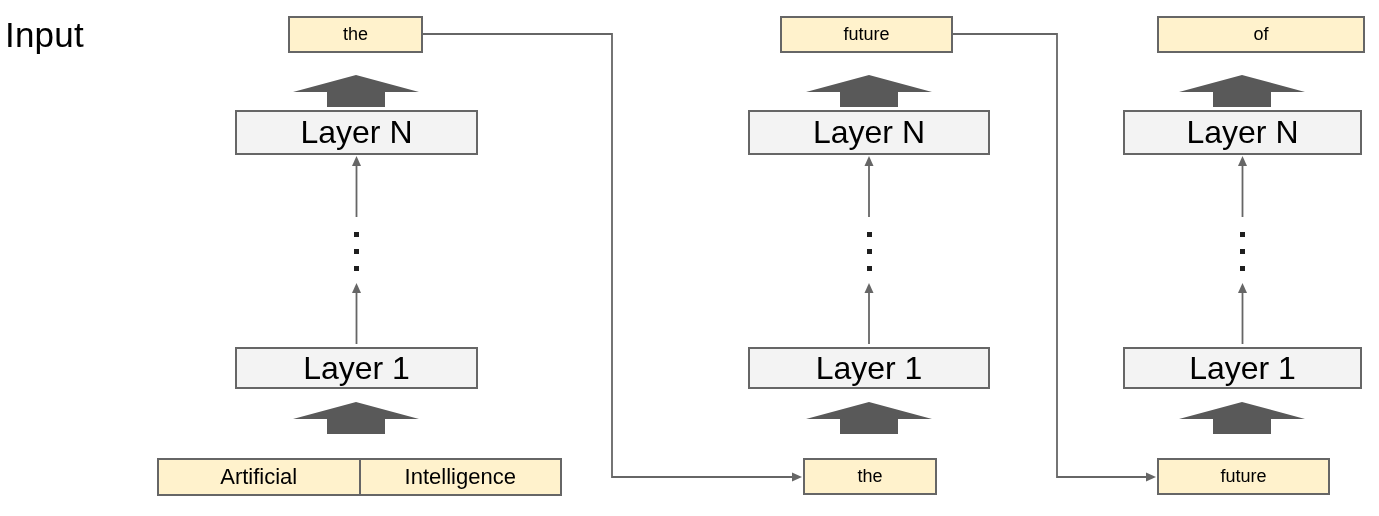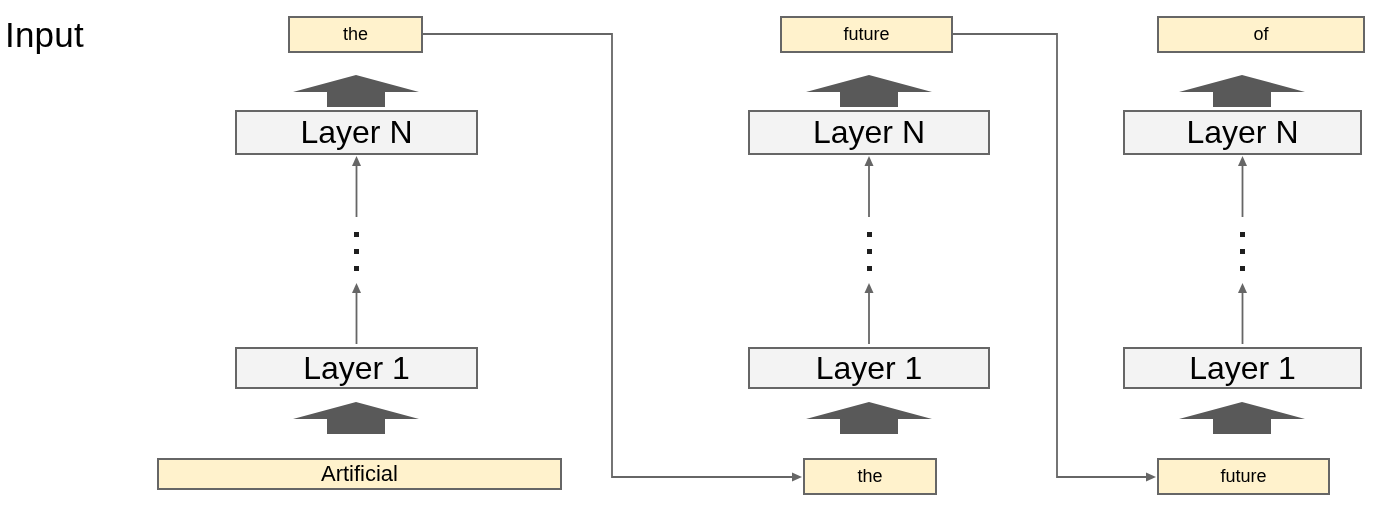"Artificial" .input-composite { height: 32px -> 38px }
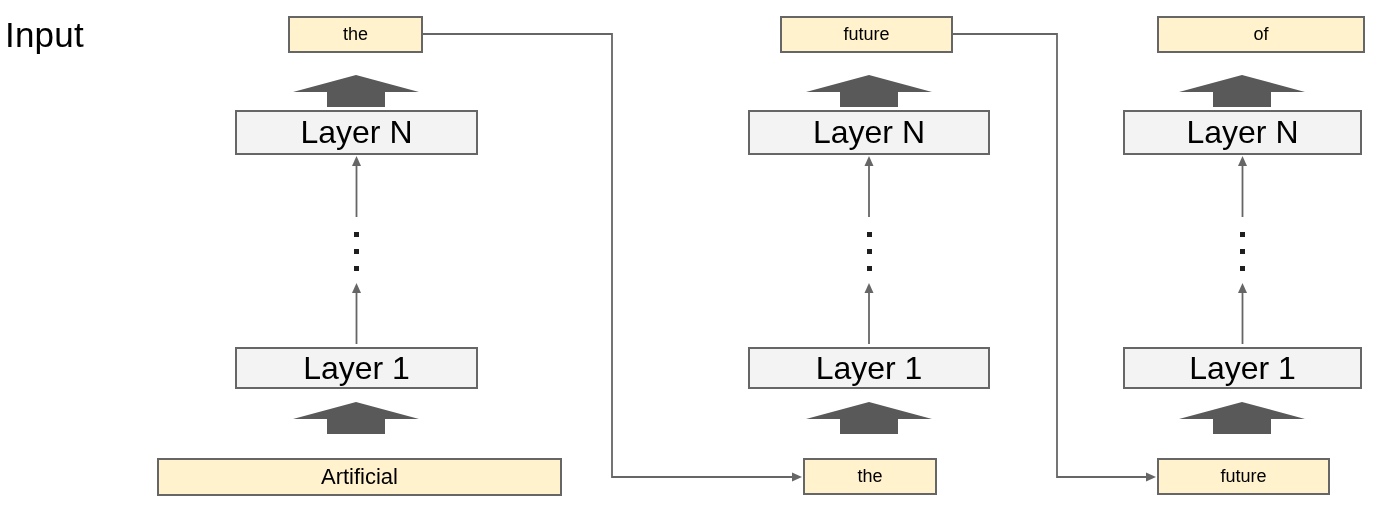"Intelligence" div.input-cell { html: none -> <div>Intelligence</div> }
